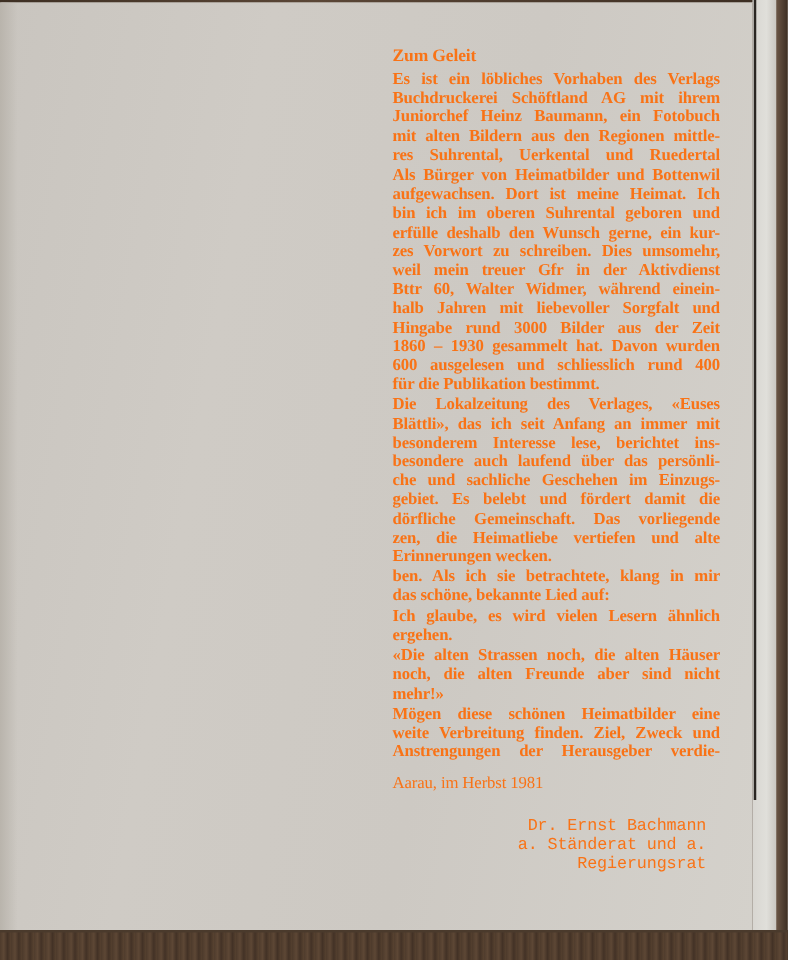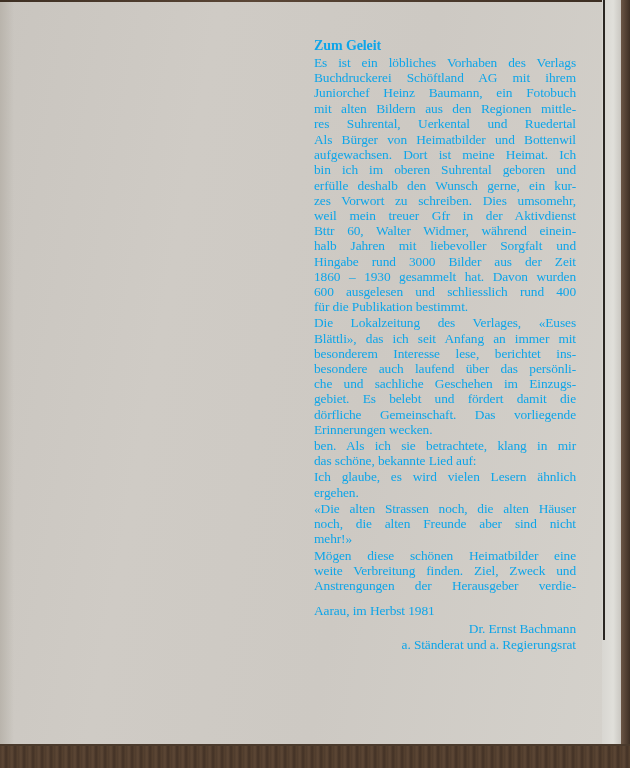"Zum Geleit" .text-column { color: #0ea5e9 -> #f97316 }
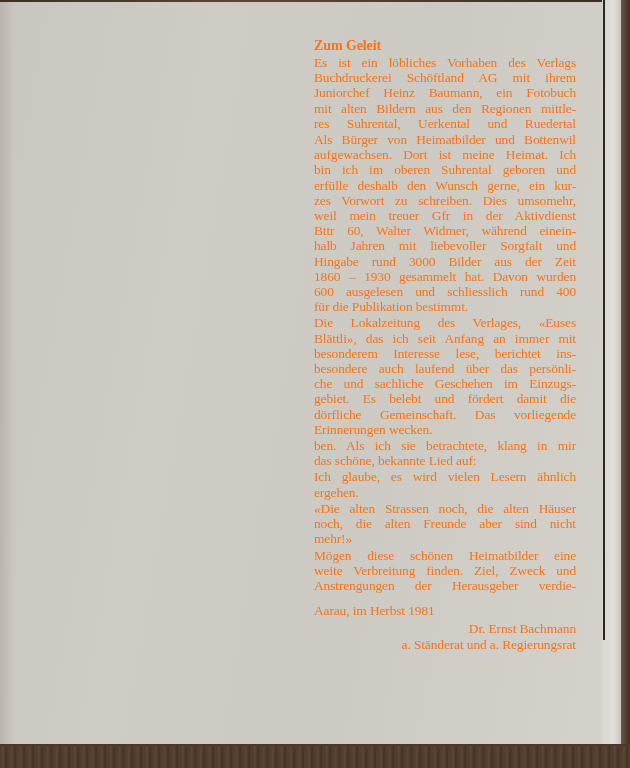"Es ist ein löbliches Vorhaben" .para { font-weight: none -> bold }
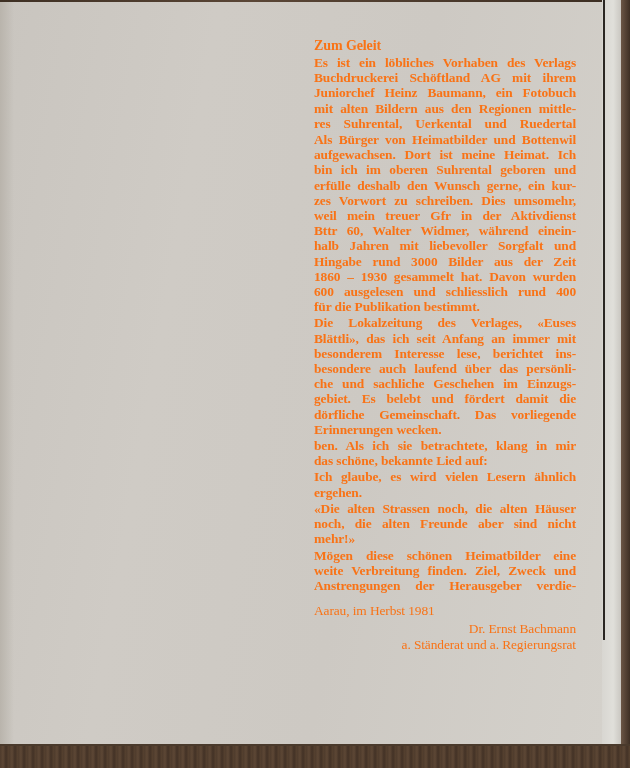"zen, die Heimatliebe vertiefen und" span.line { html: none -> <span>zen, die Heimatliebe vertiefen und alte</span> }
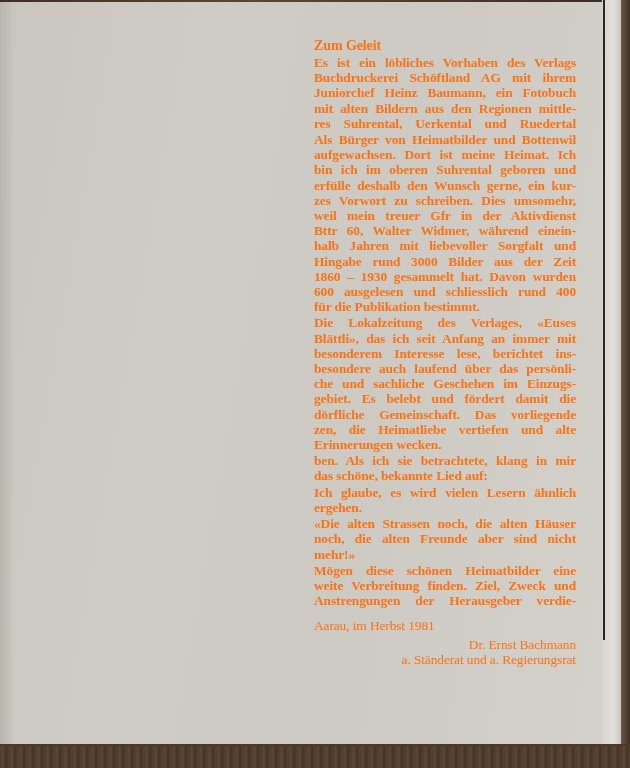"Aarau, im Herbst 1981" .place-date { margin-bottom: 3px -> 20px }
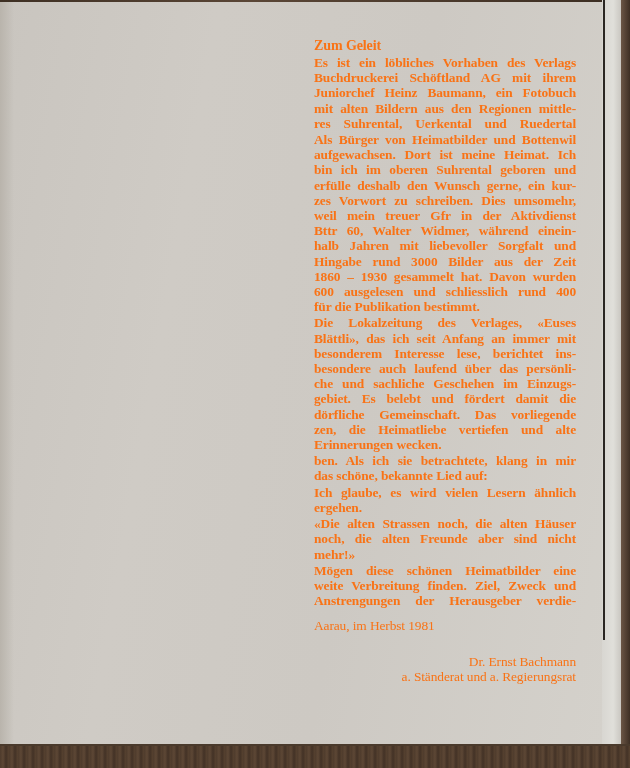"Dr. Ernst Bachmann" .signature { font-family: none -> Liberation Mono, monospace; margin-right: 0 -> 11px }
